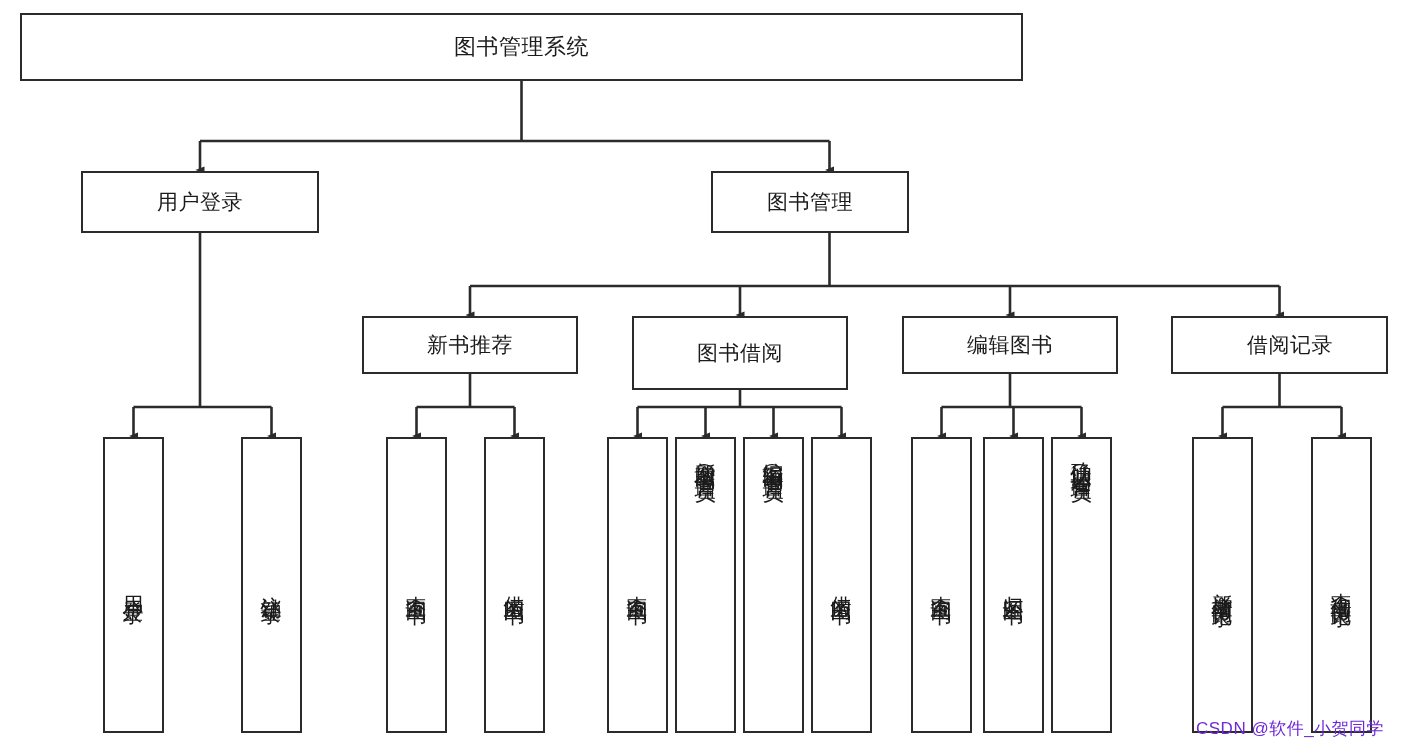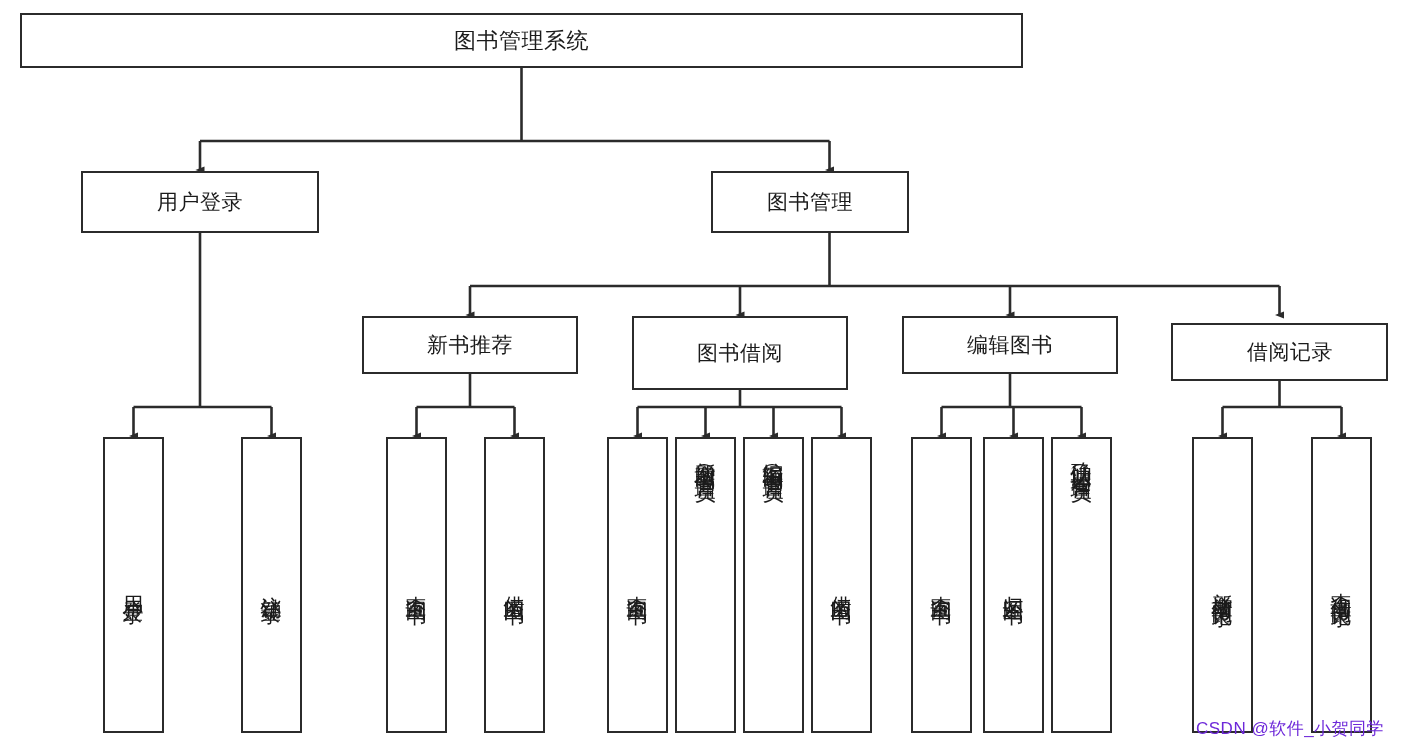"图书管理系统" div.node { height: 55px -> 68px }
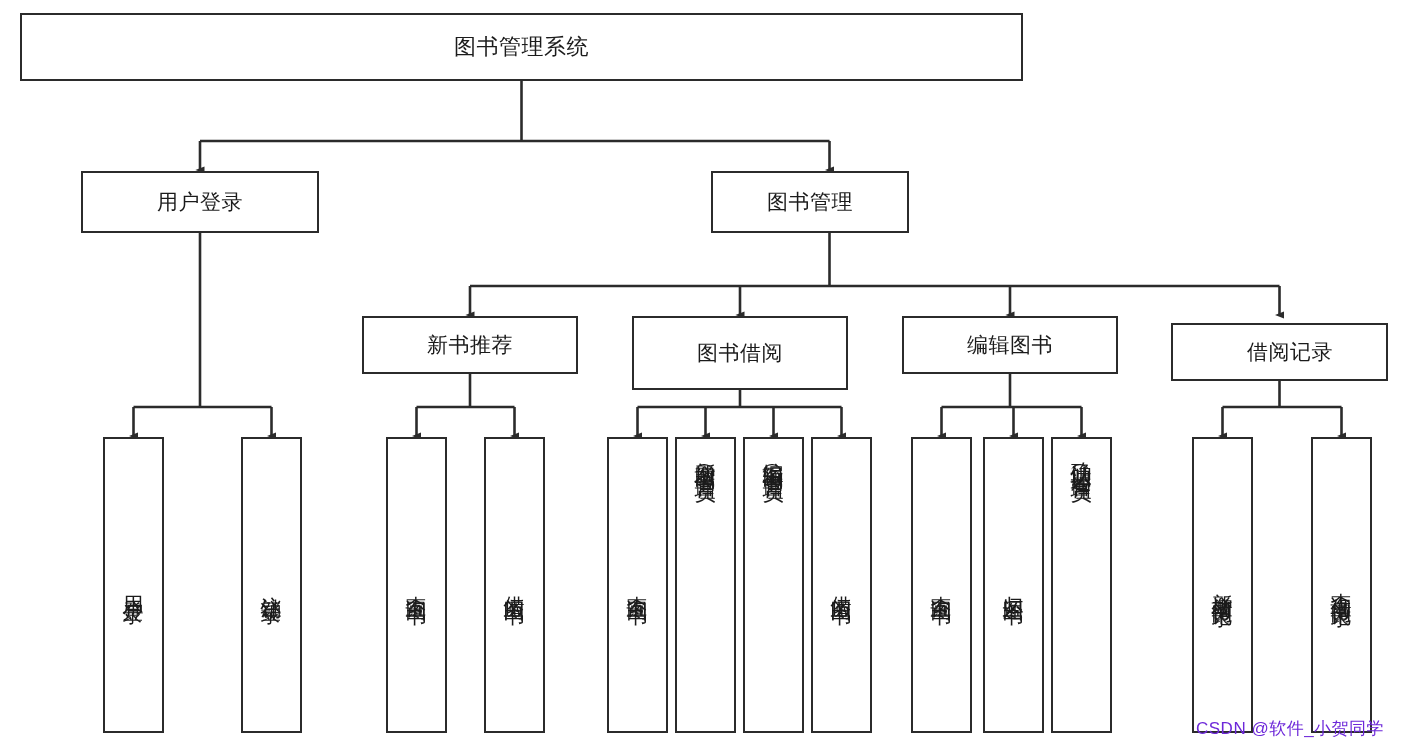"借阅记录" div.node { top: 323px -> 316px }
